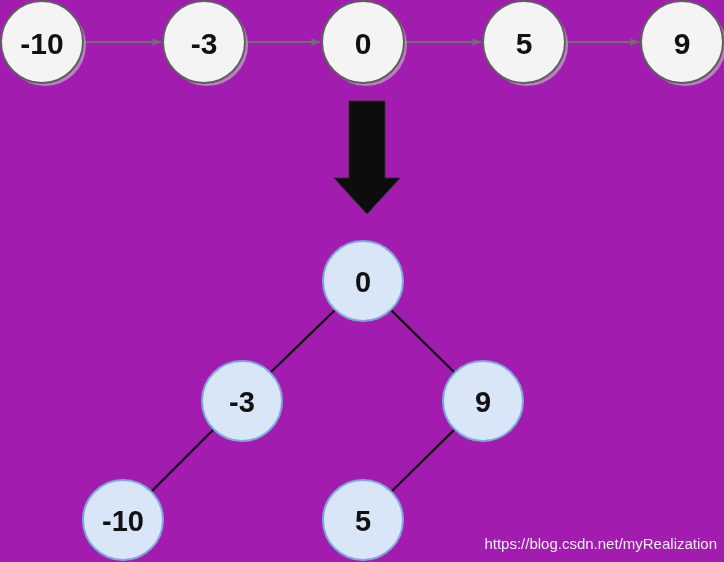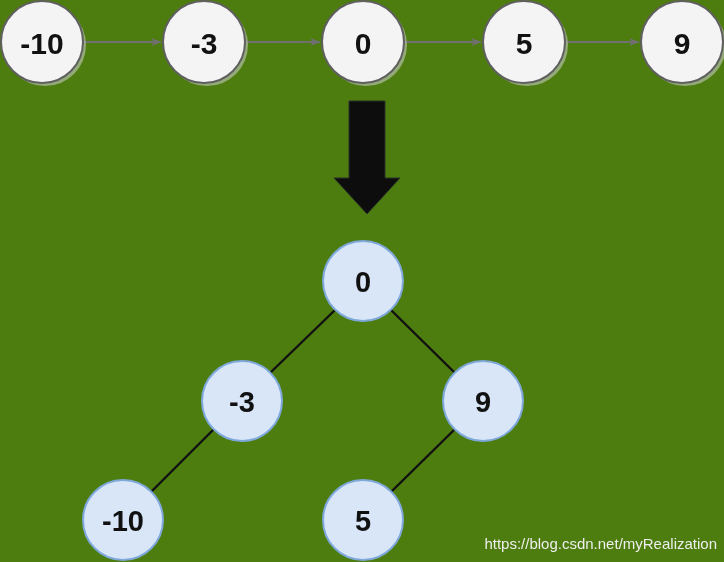"-10" #canvas { background: #4d7c0f -> #a21caf }
